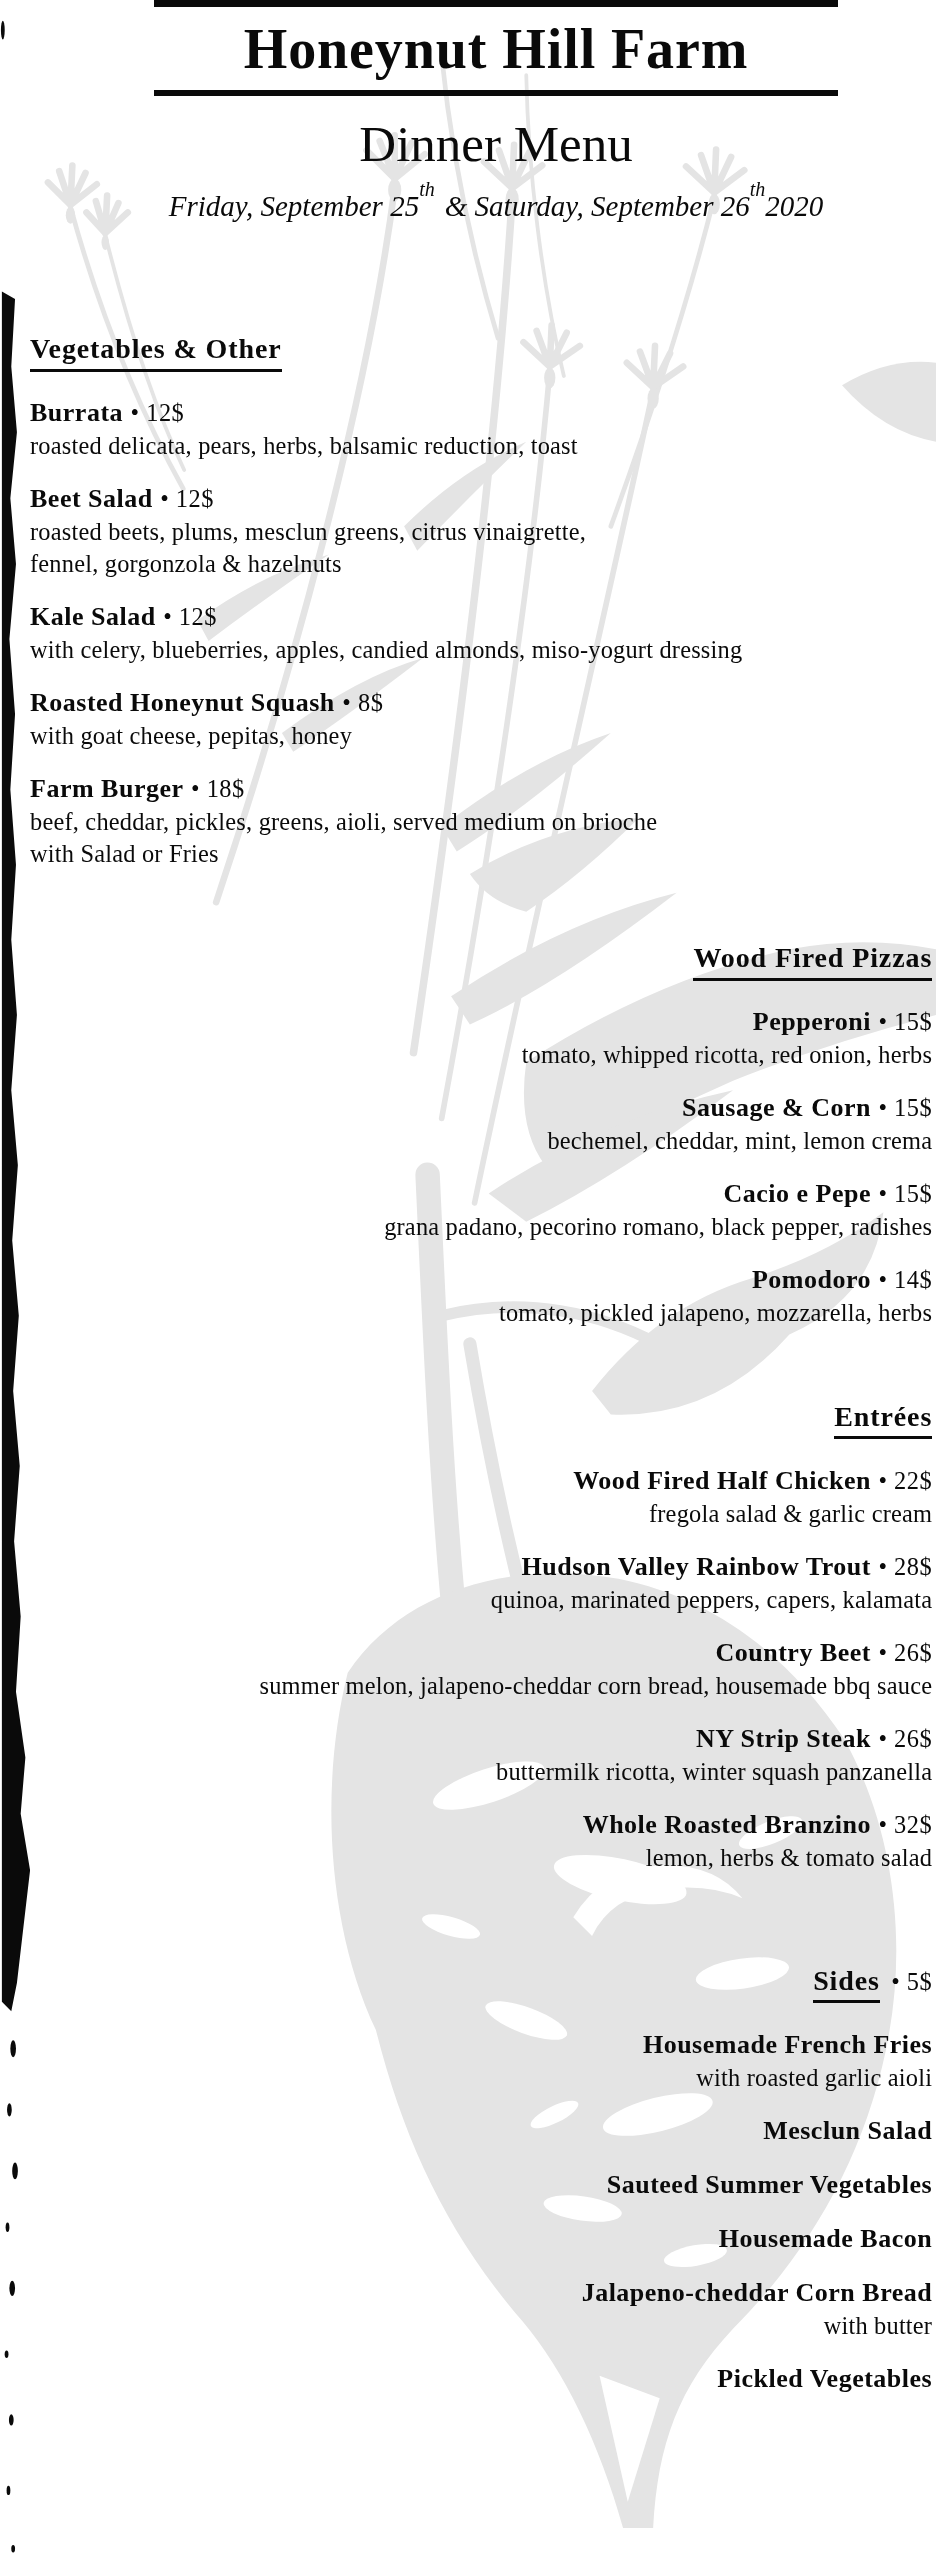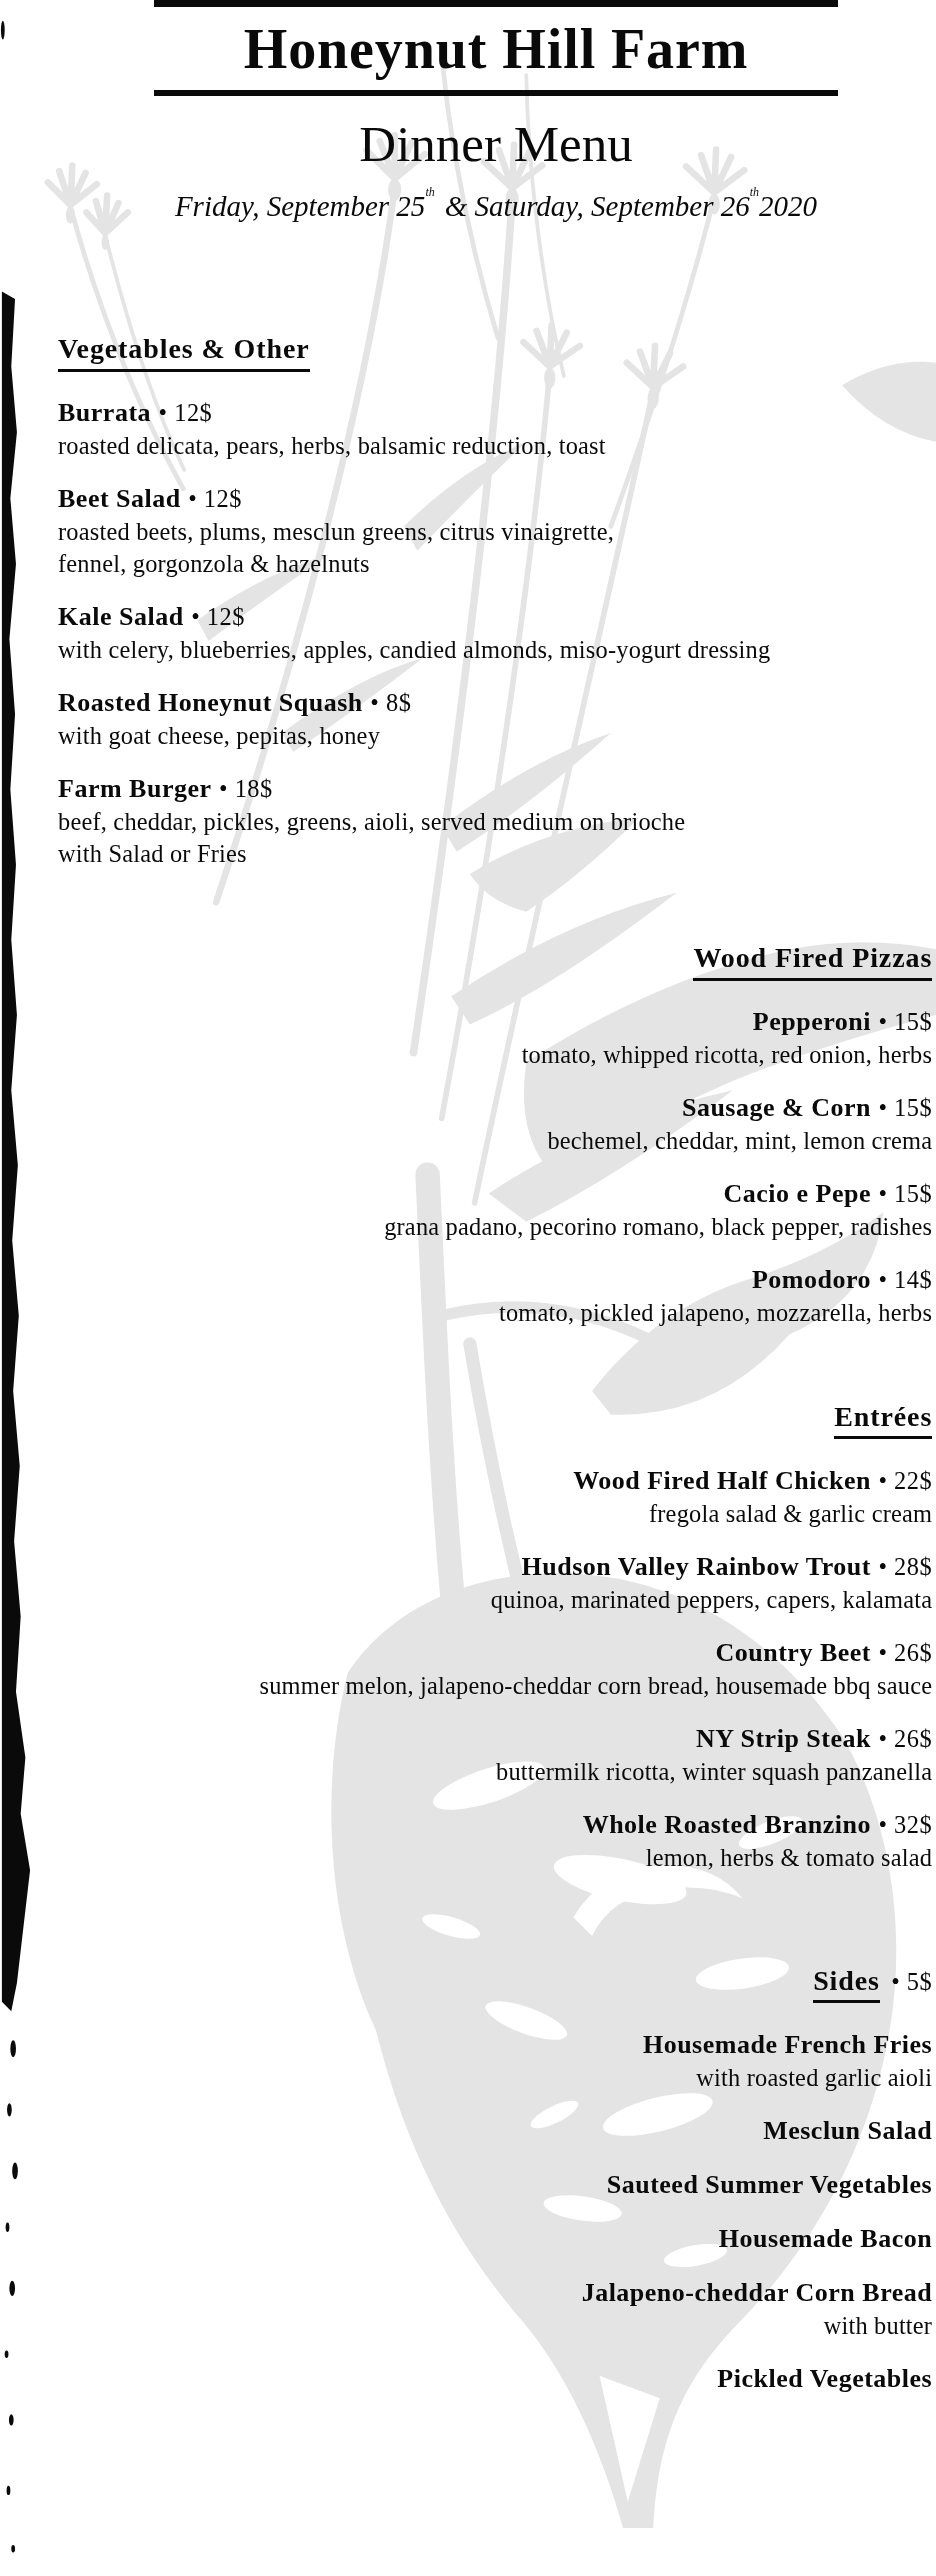"th" .date-line sup { font-size: 12px -> 20px }
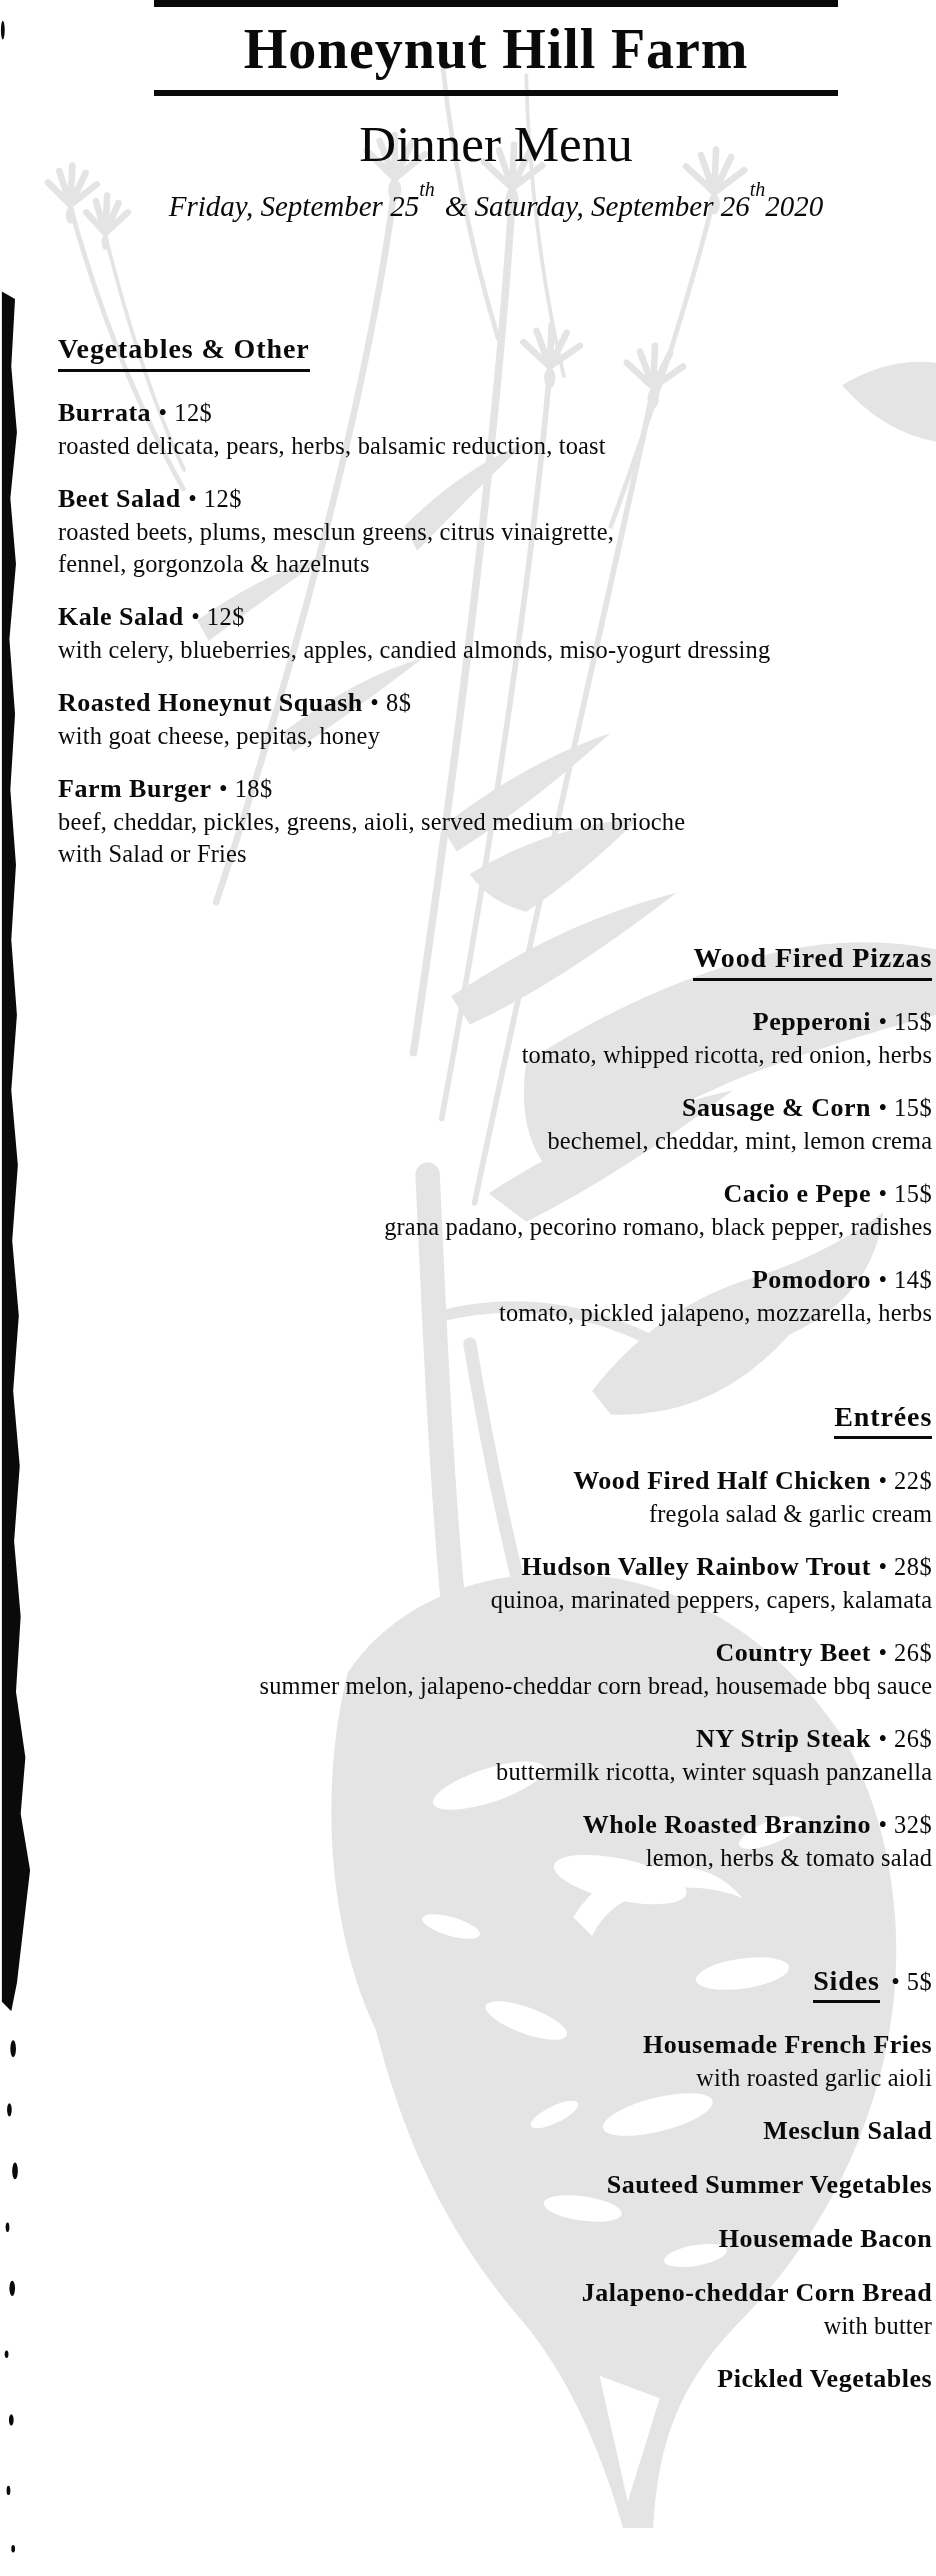"Vegetables & Other" .menu { padding-left: 58px -> 30px }
